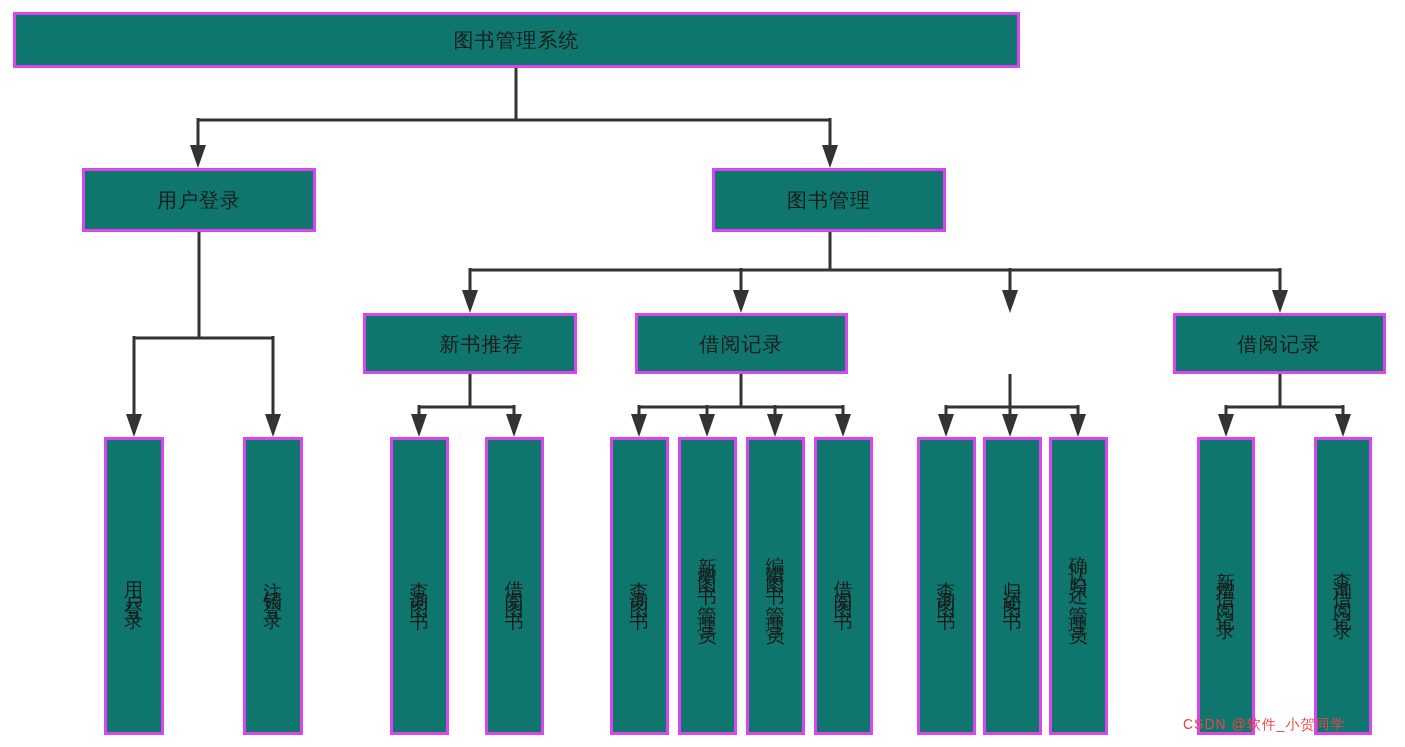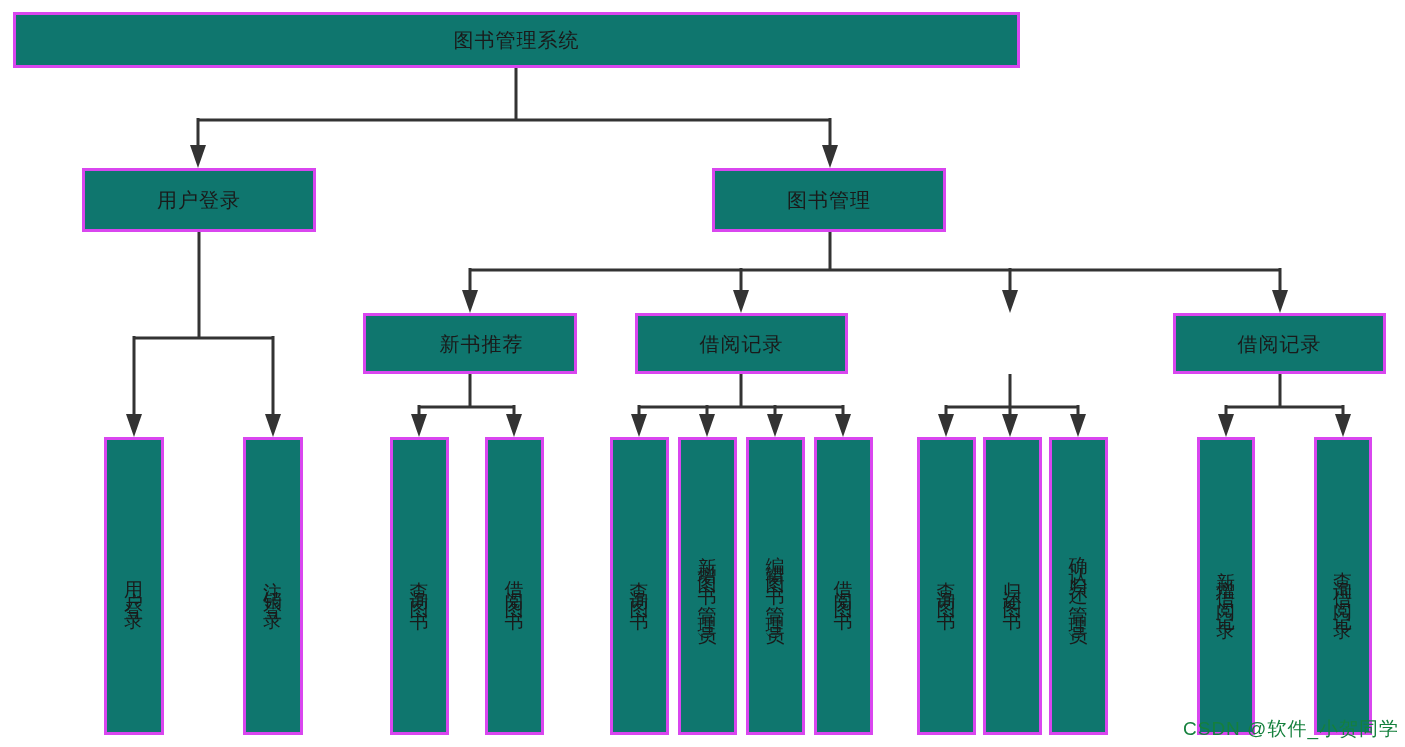"CSDN @软件_小贺同学" #watermark { color: #15803d -> #ef4444; font-size: 19px -> 14px }
